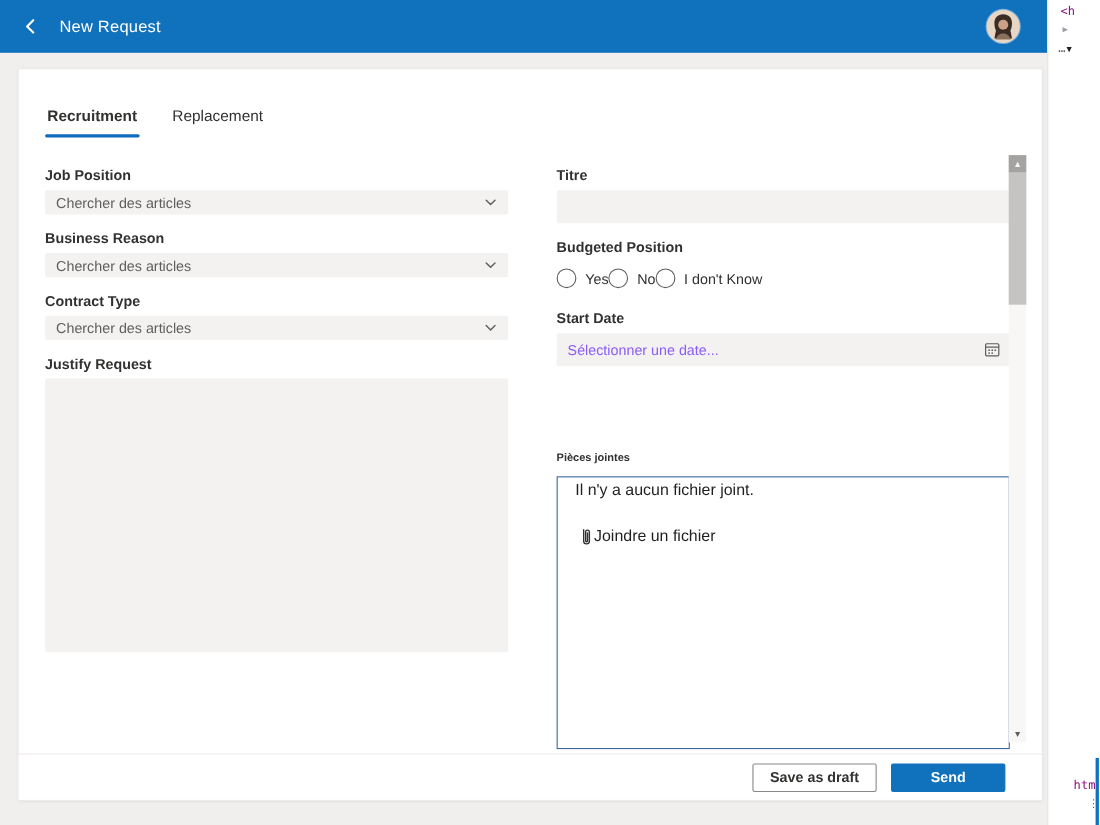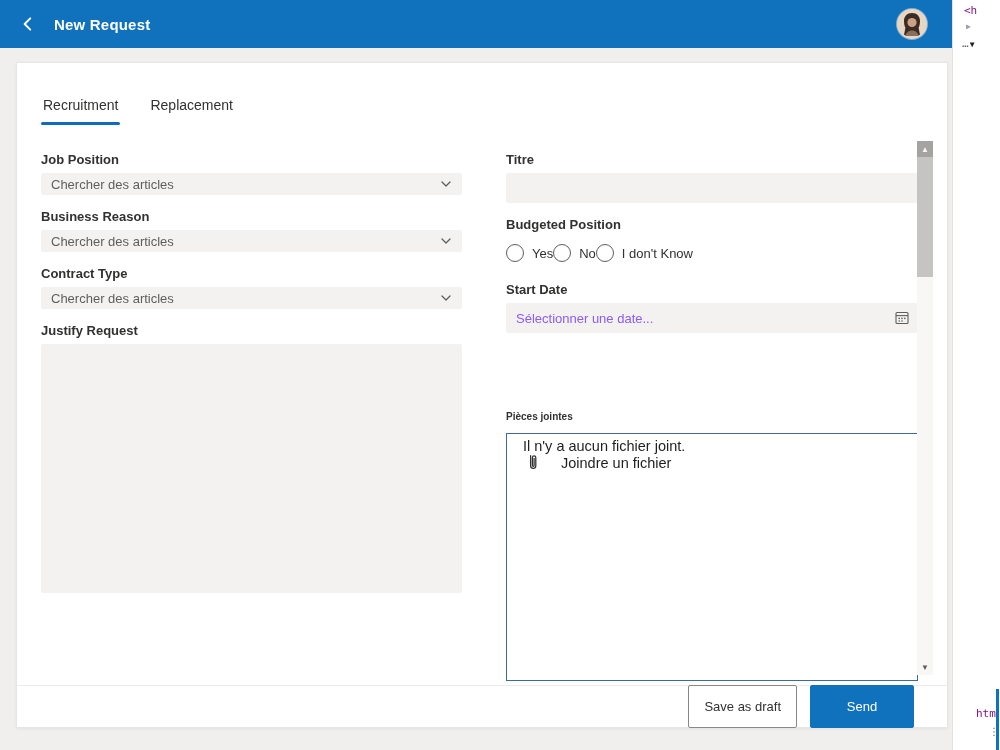"New Request" .topbar-title { font-weight: 700 -> 400 }
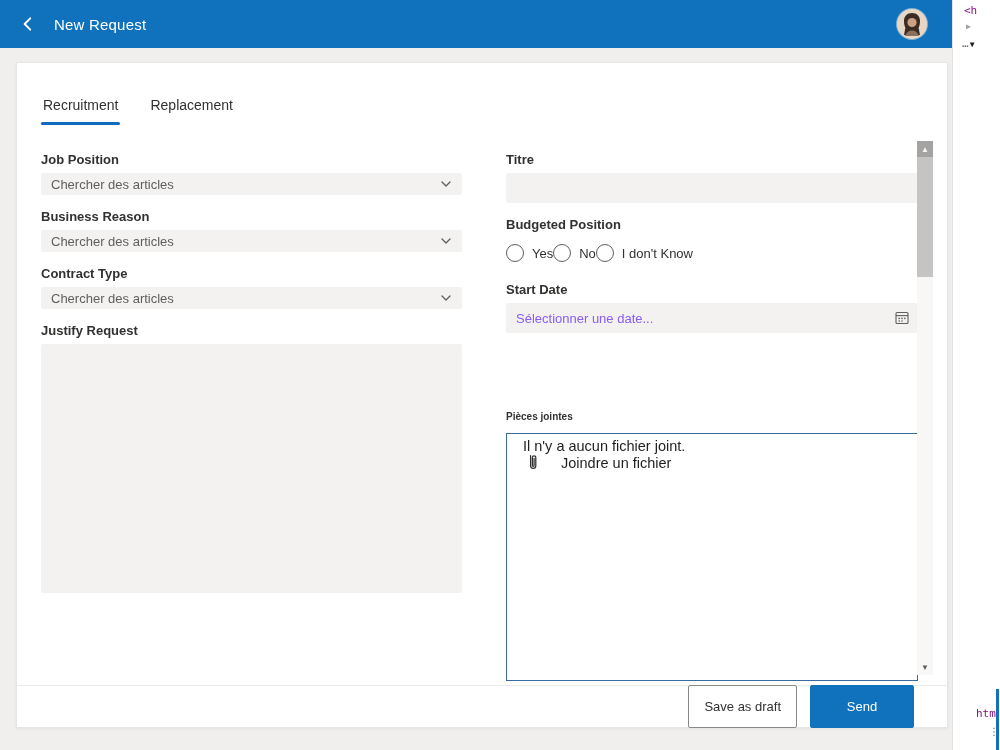"Recruitment" .tab.active { font-weight: 400 -> 700 }
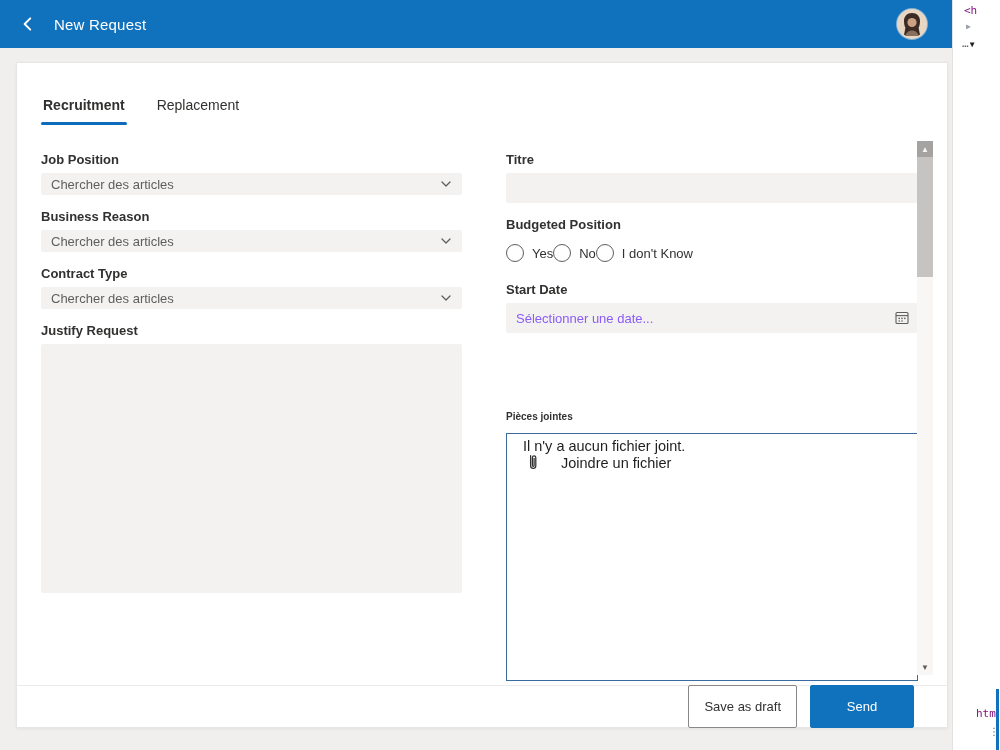"Joindre un fichier" .attach-link { align-items: center -> flex-start; gap: 23px -> 2px; margin-top: none -> 26px }
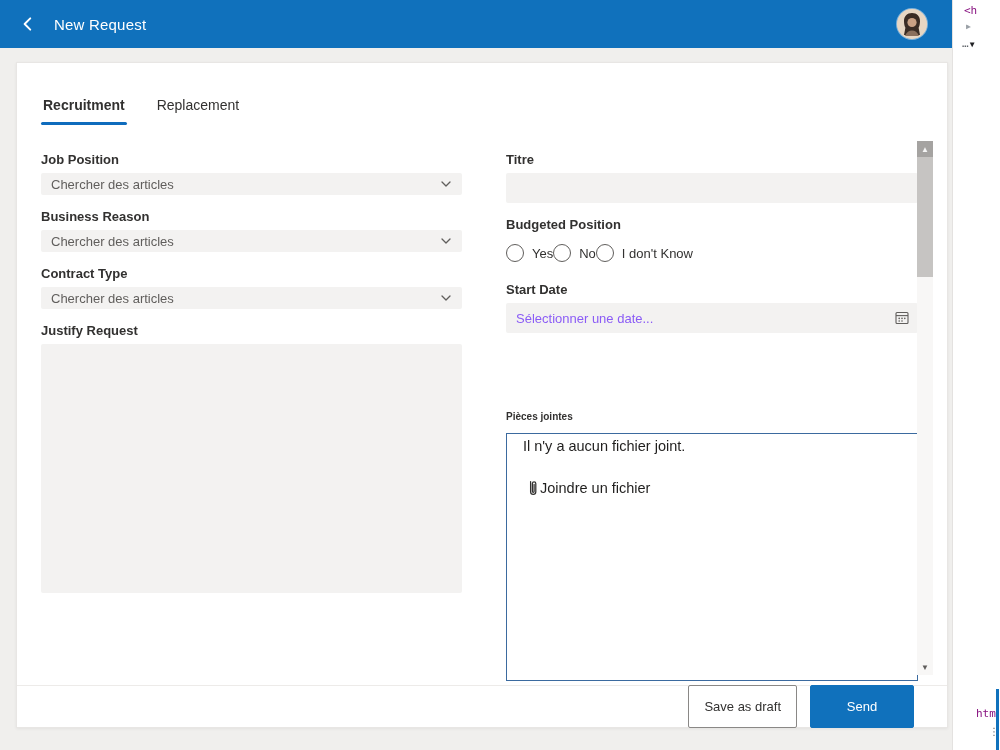"Save as draft" .btn { font-weight: 400 -> 700; height: 43px -> 26px }
